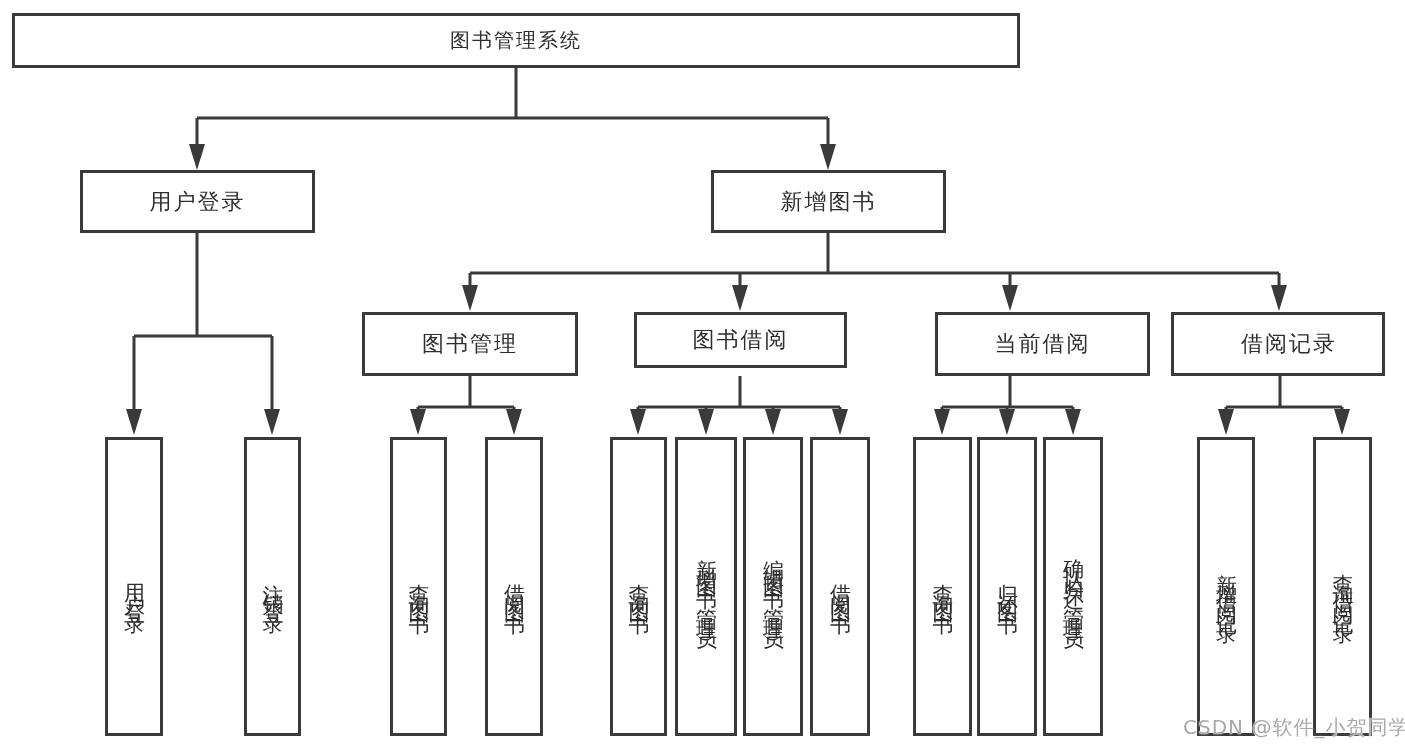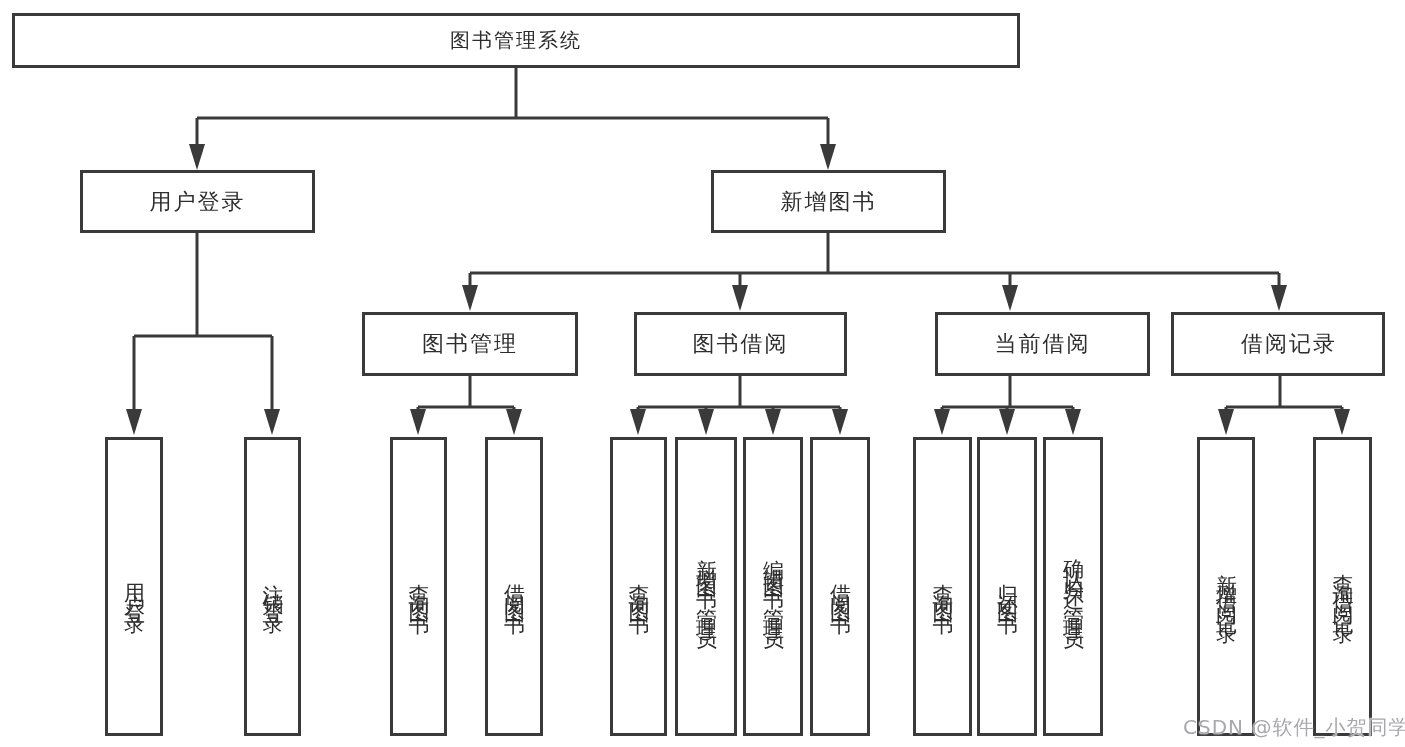"图书借阅" div.box { height: 64px -> 56px }
